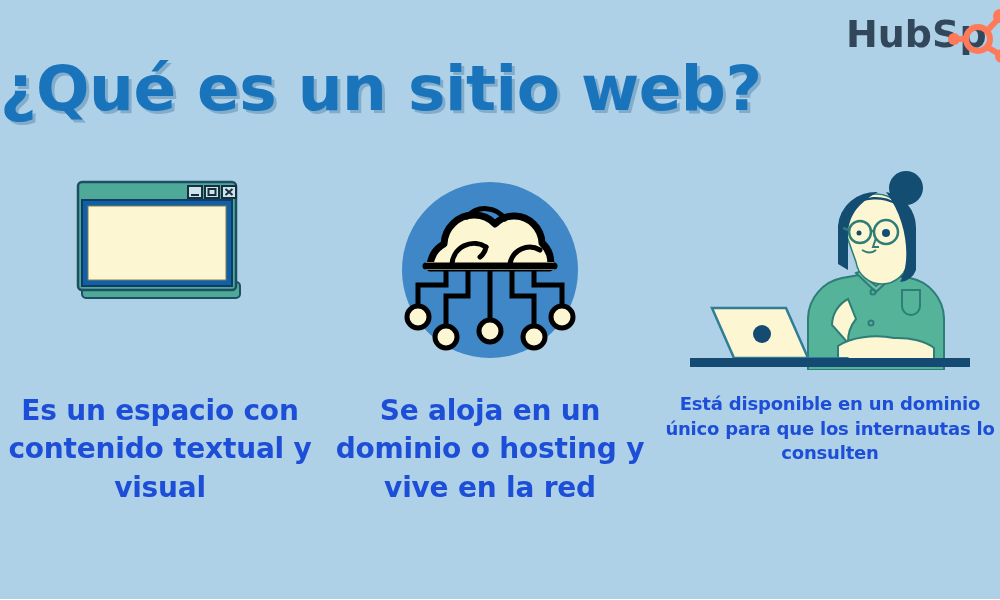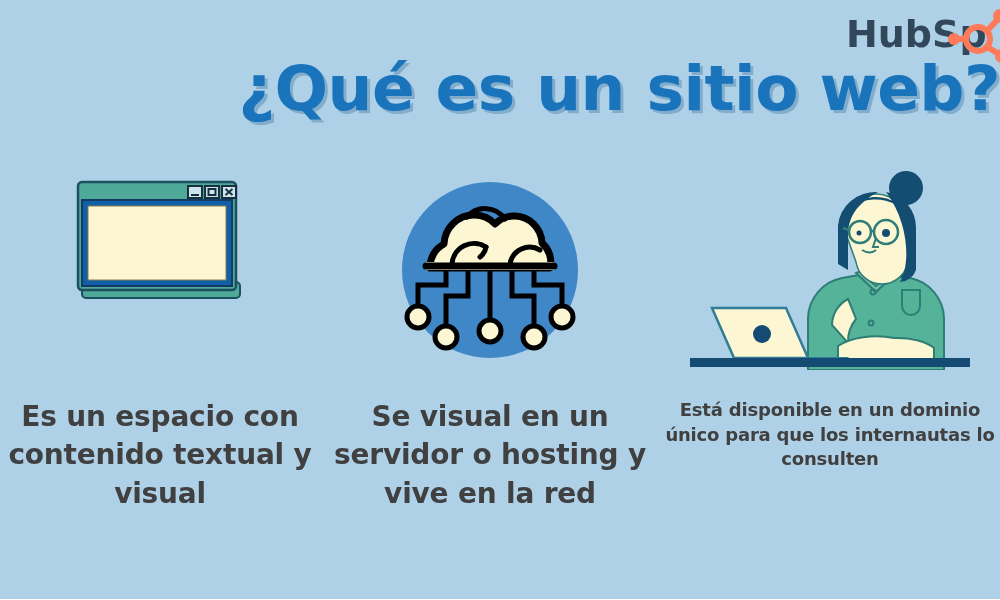"¿Qué es un sitio web?" #title { text-align: right -> left }
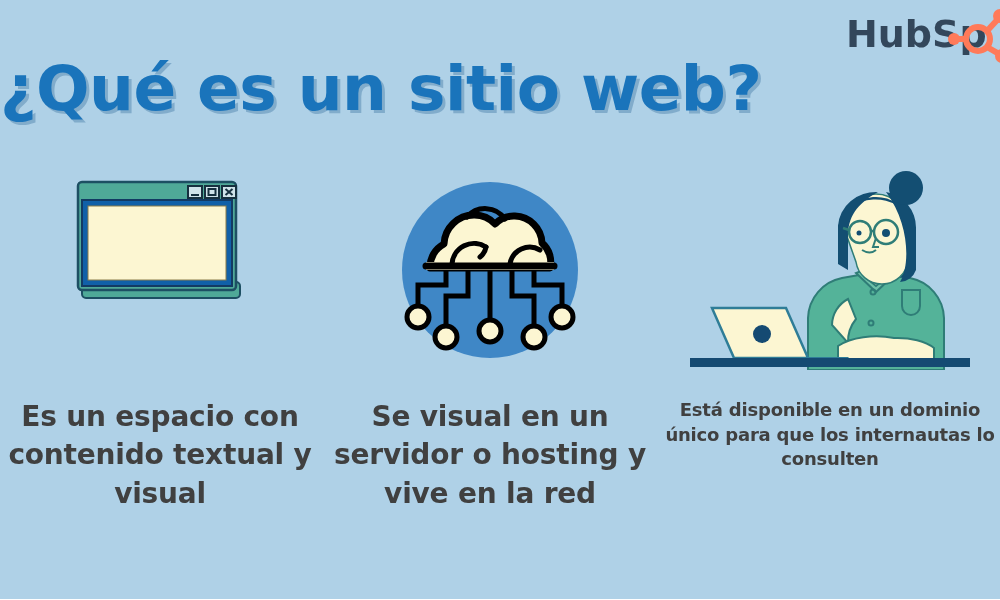"Es un espacio con contenido" .caption { color: #404040 -> #1d4ed8; margin-top: 28px -> 22px }
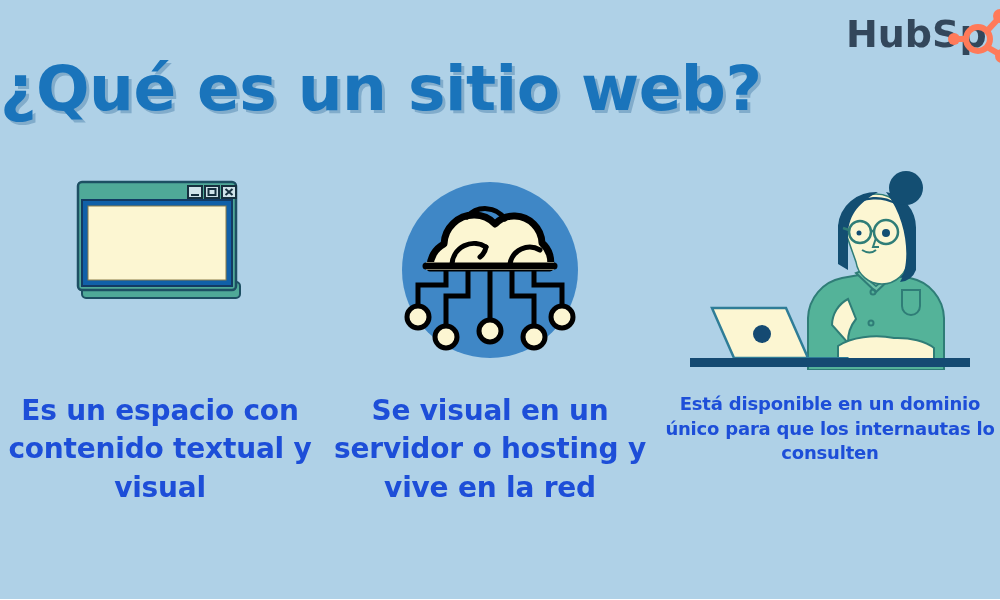"Se visual en un servidor" div.caption { text: visual en un servidor -> aloja en un dominio }
